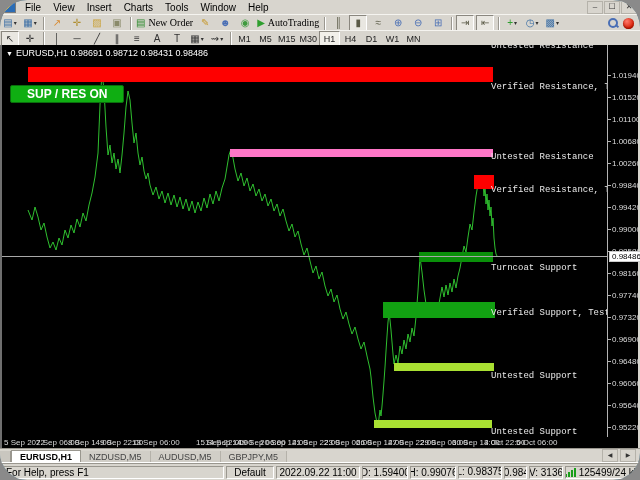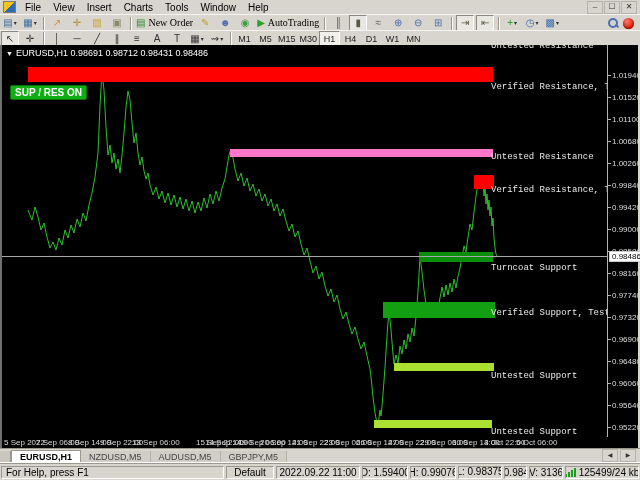"File View Insert Charts Tools" .app { border-radius: none -> 27px }
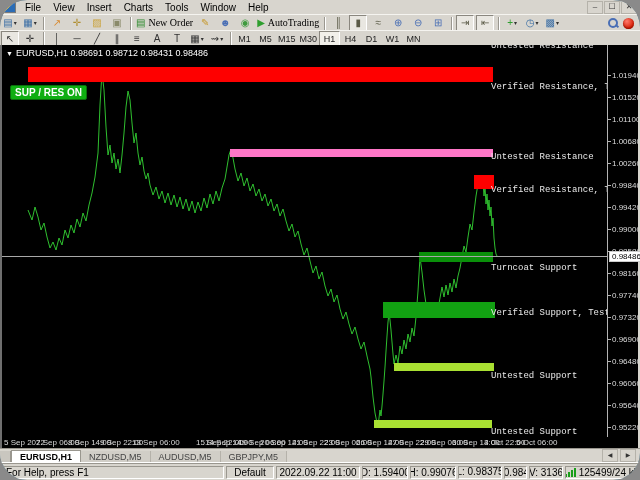"SUP / RES ON" .supres { font-size: 10px -> 12px; padding: 1px 4px -> 1px 16px }
